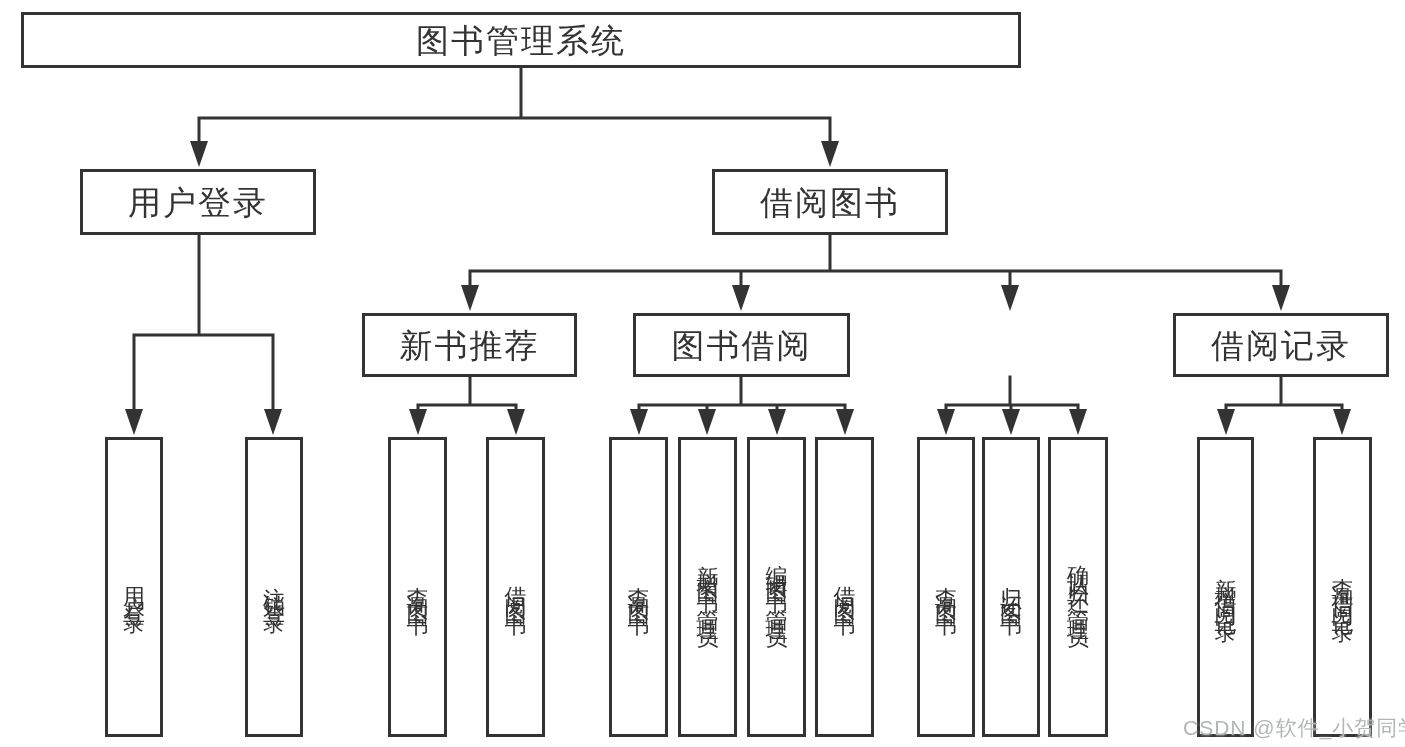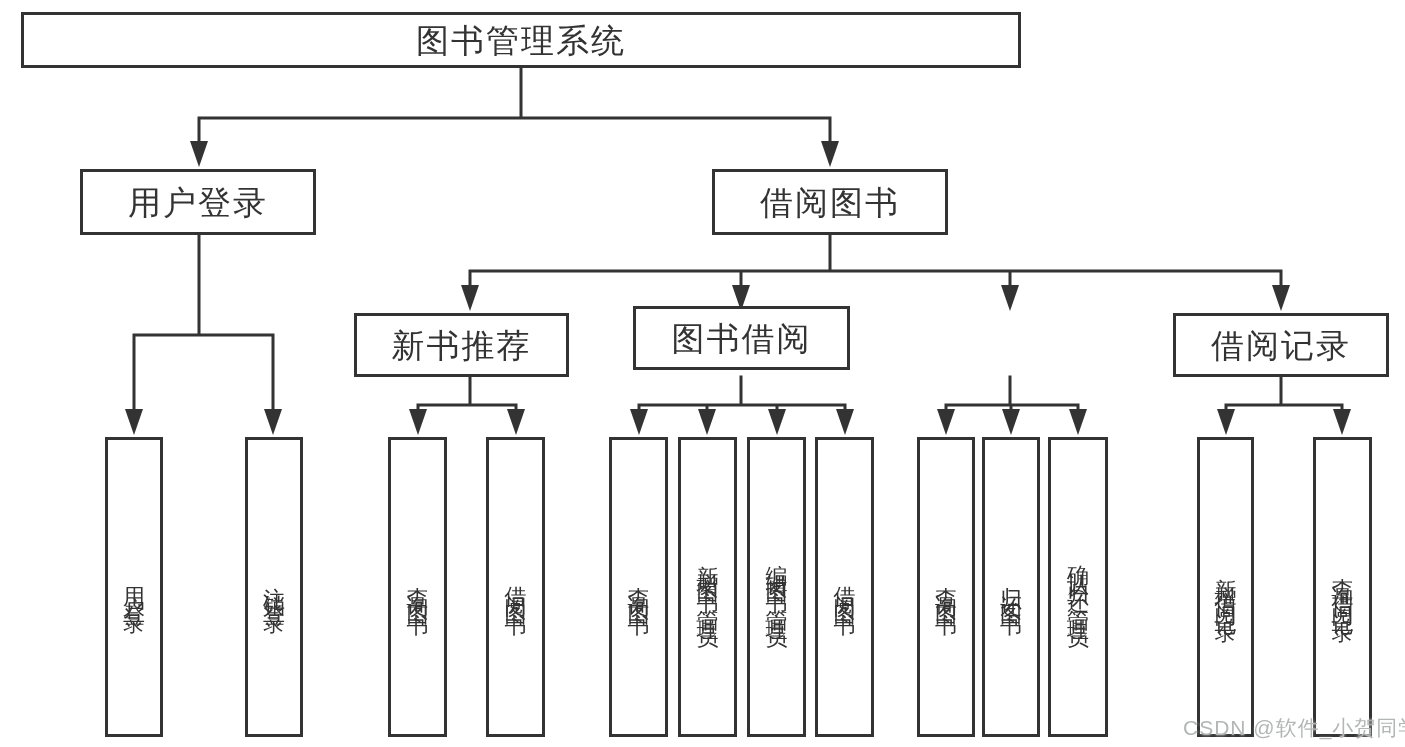"新书推荐" div.node { left: 354px -> 362px }
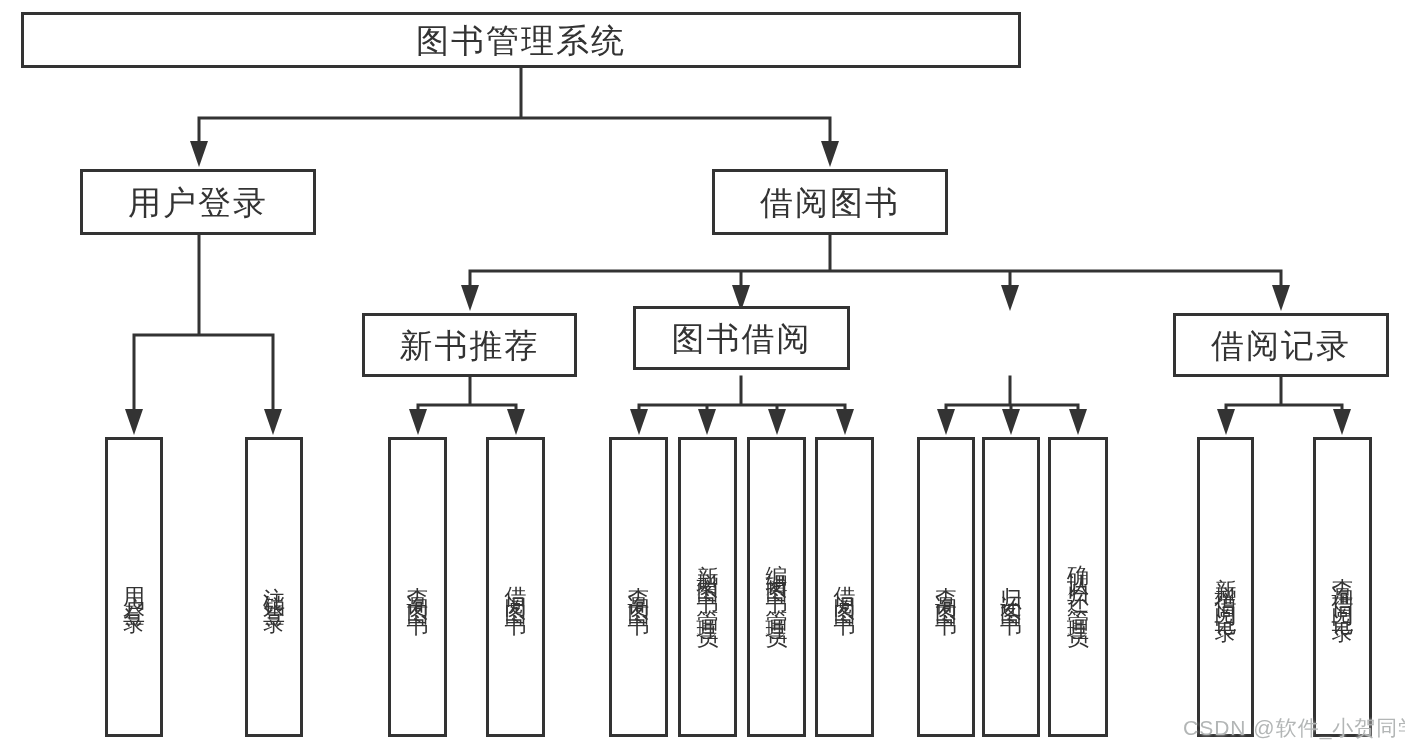"图书借阅" div.node { top: 306px -> 313px }
